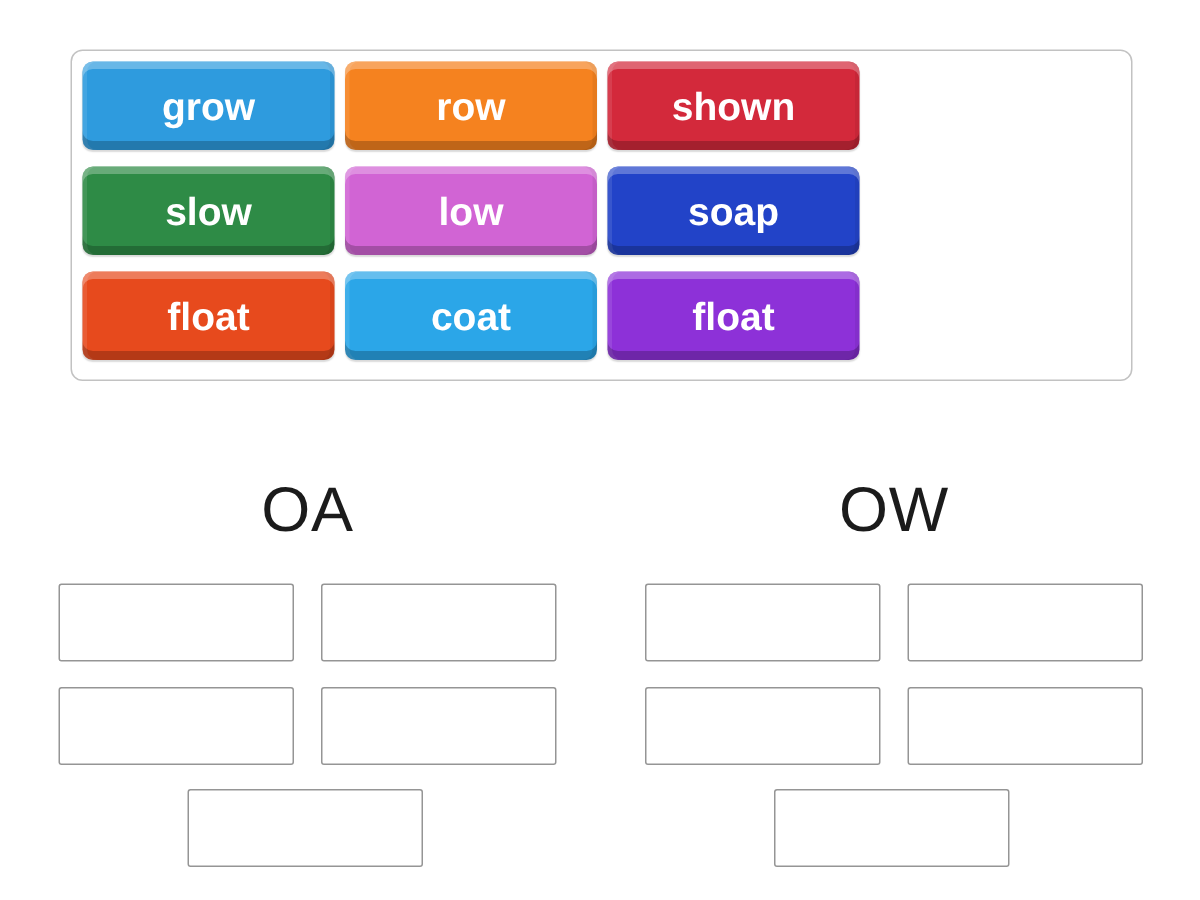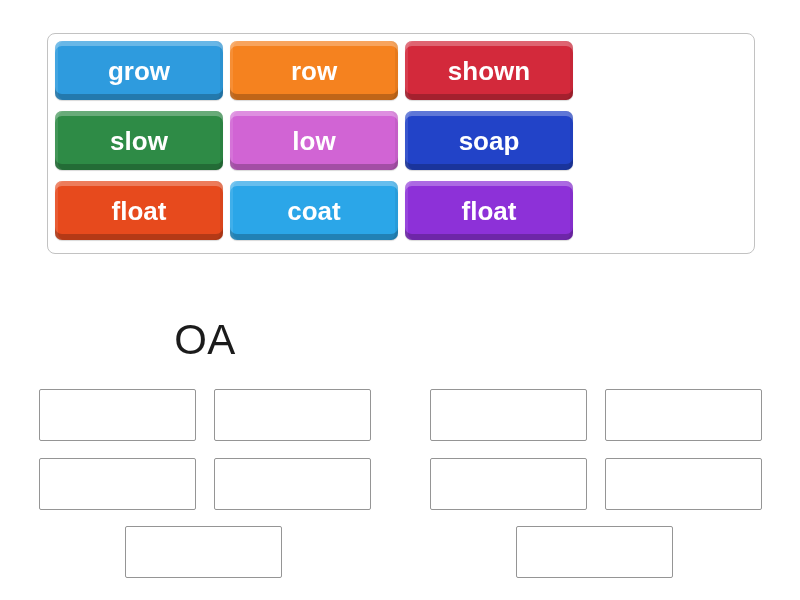"OW" div.group-header { html: none -> <div>OW</div> }
